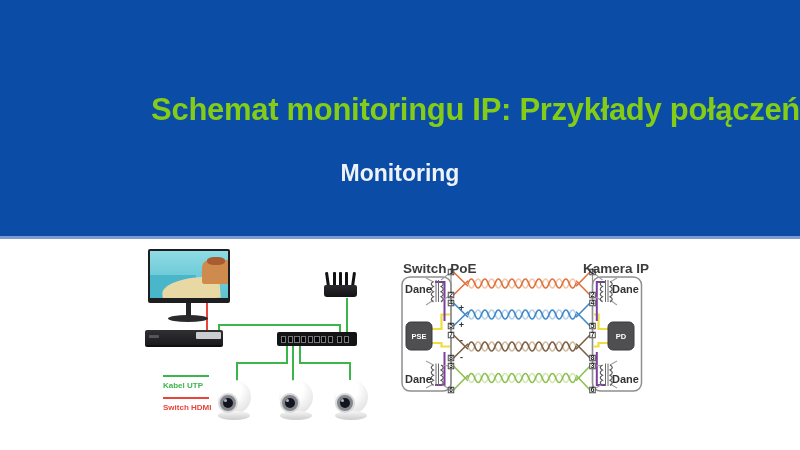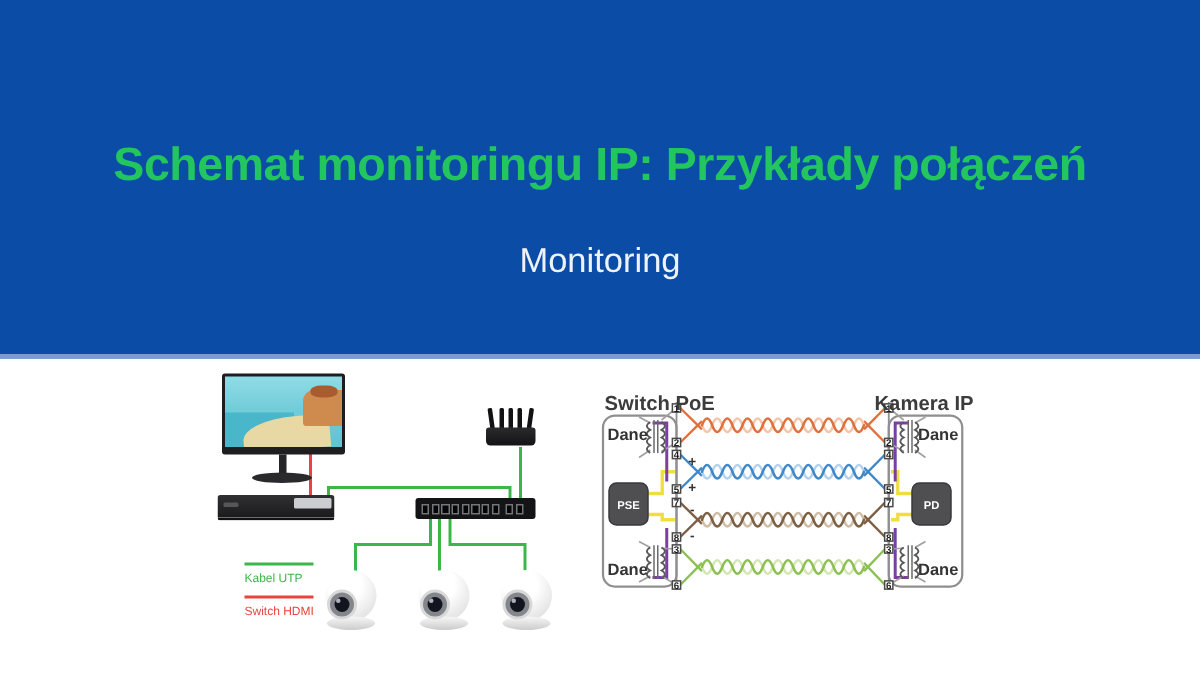"Schemat monitoringu IP: Przykłady" .hero h1 { color: #22c55e -> #84cc16; text-align: center -> right }
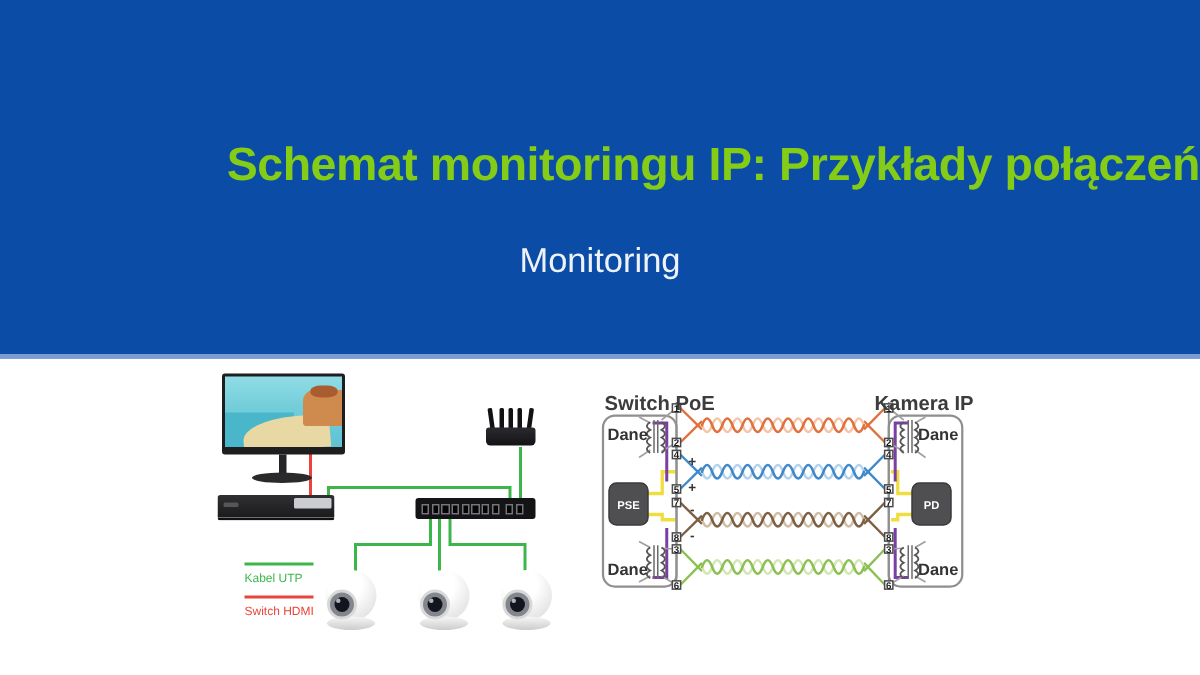"Monitoring" .hero .subtitle { font-weight: normal -> bold }
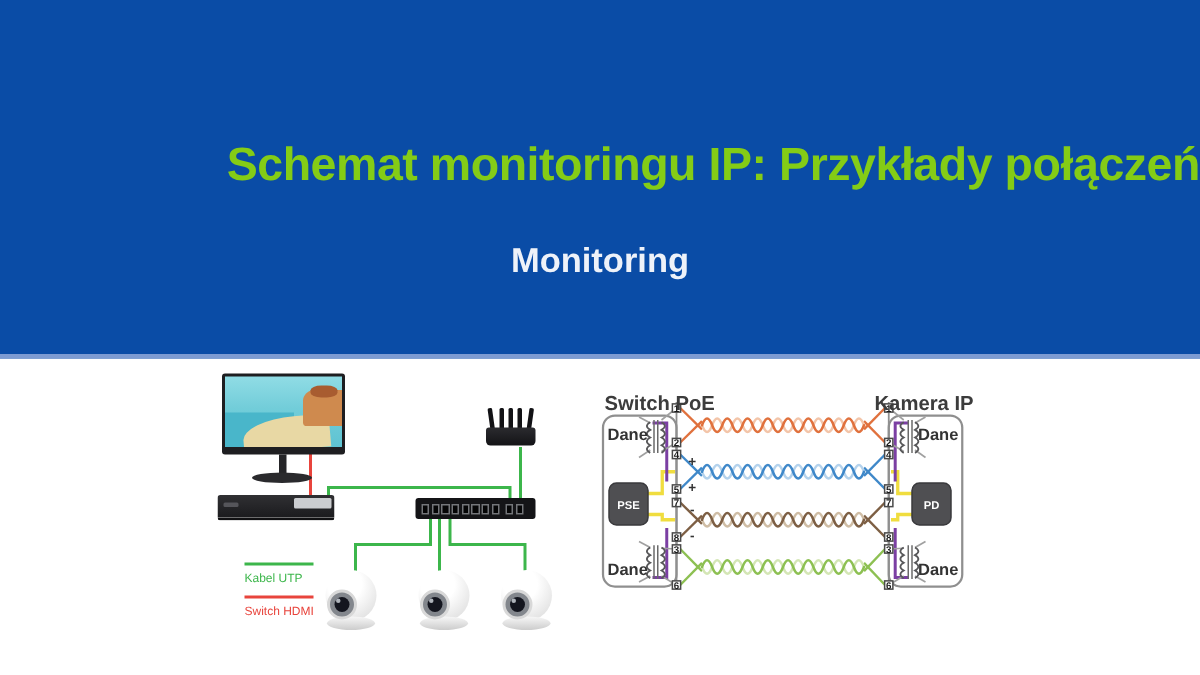"Kabel UTP" .legend-label { font-weight: normal -> bold }
